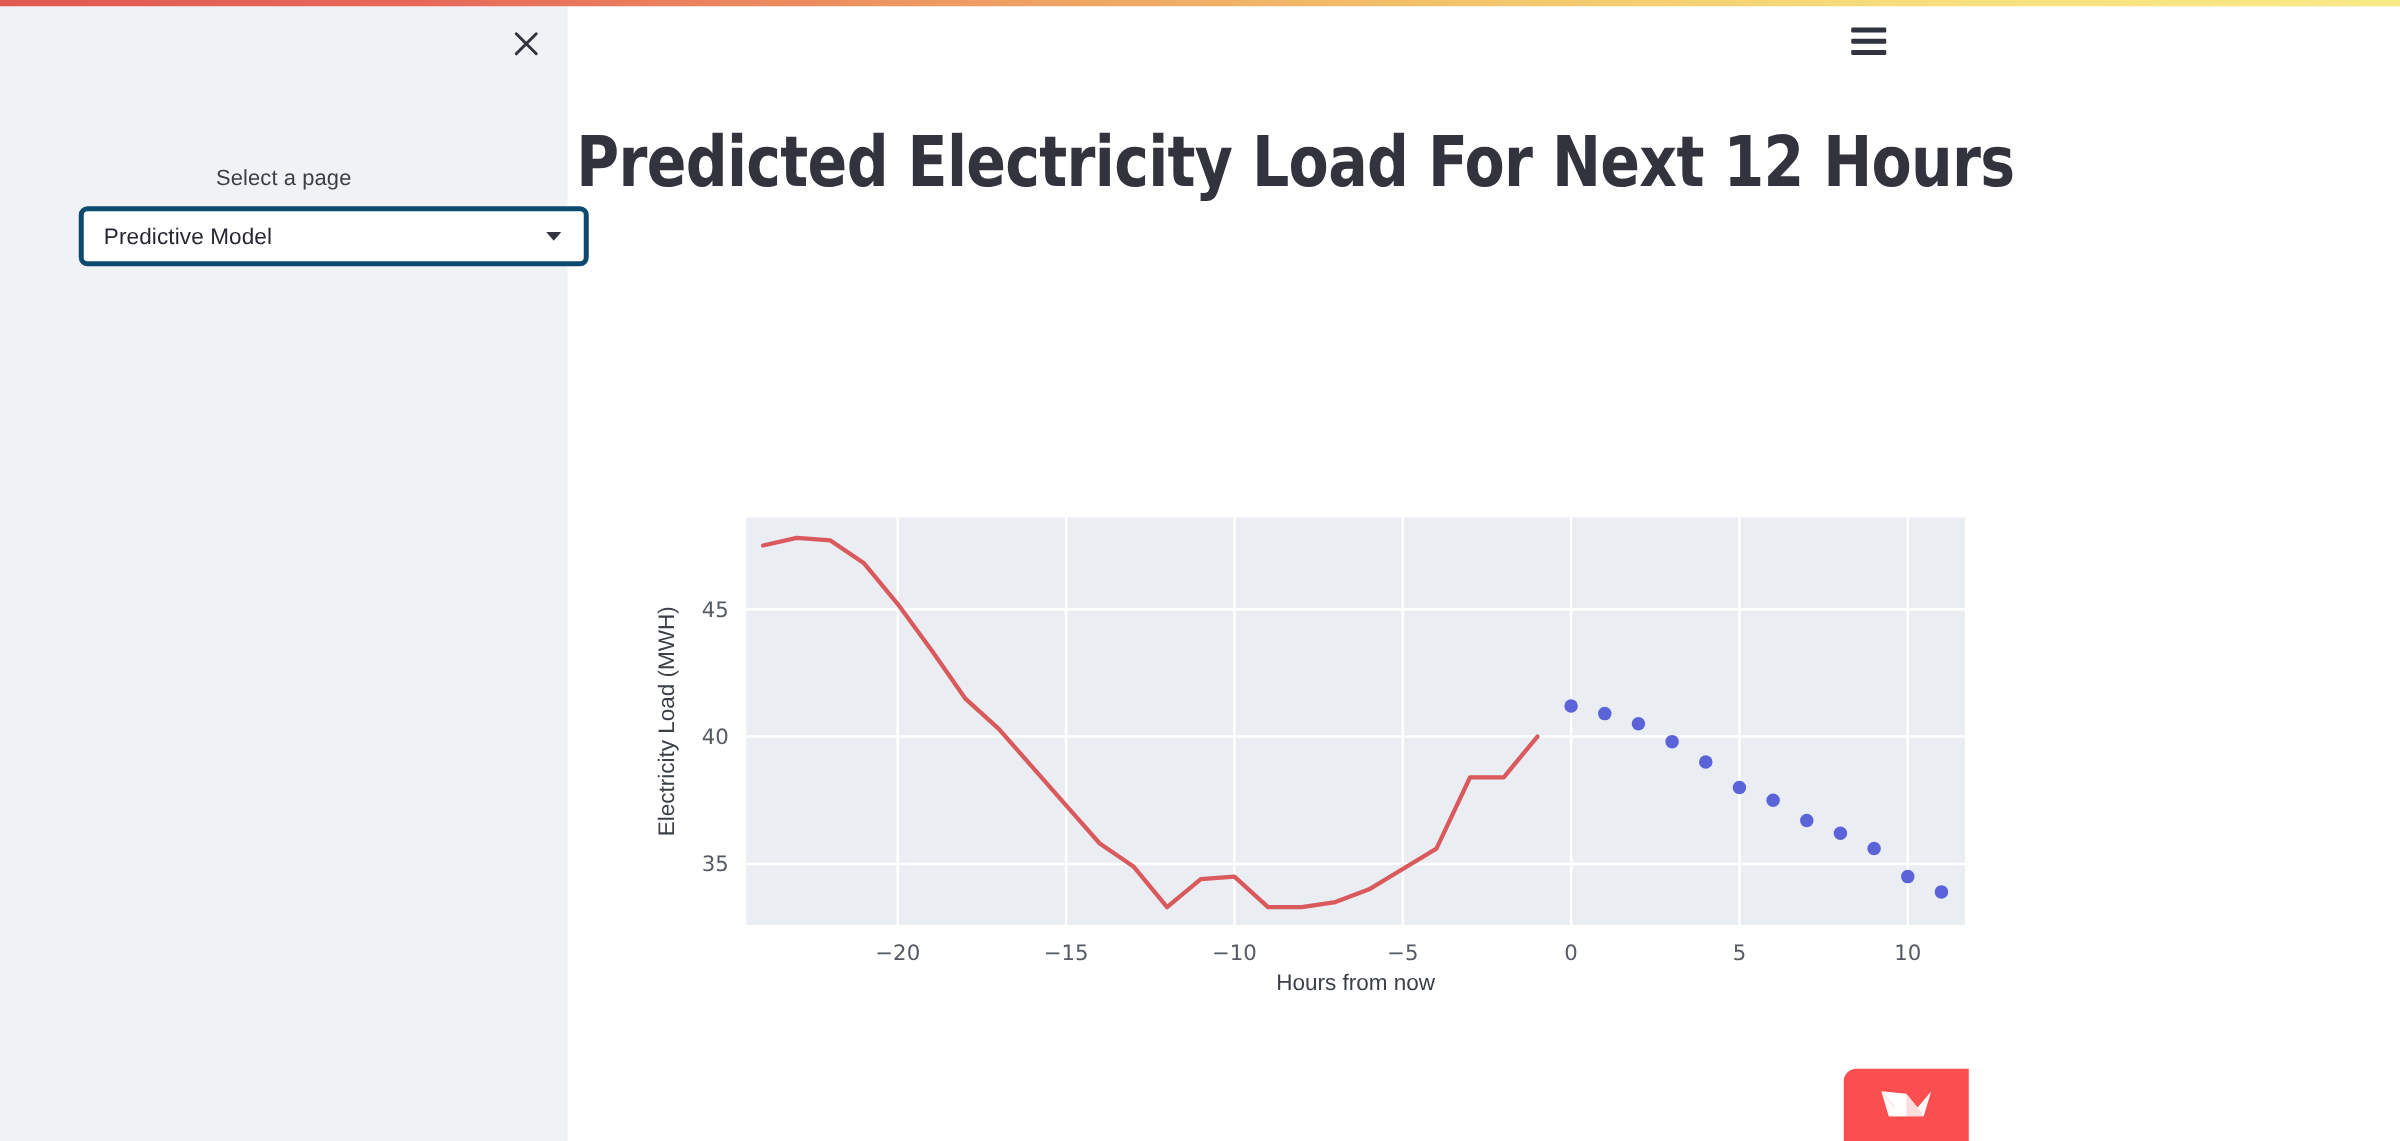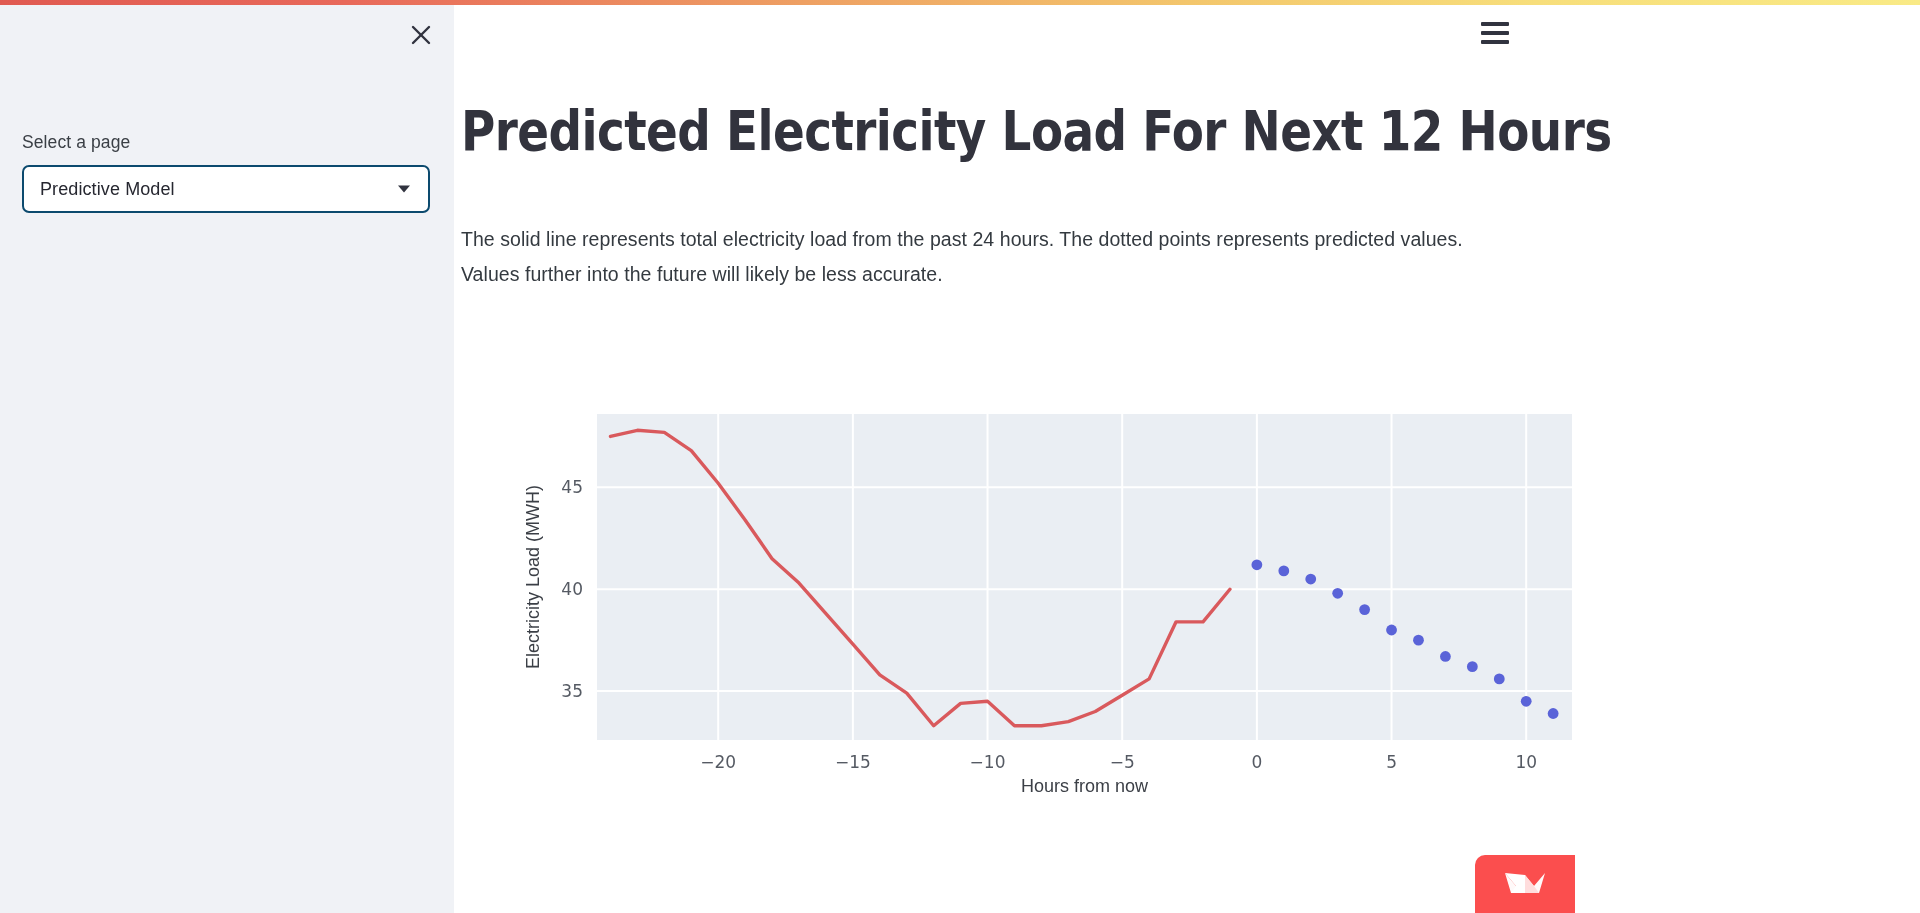"Select a page" #sidebar { text-align: none -> center }
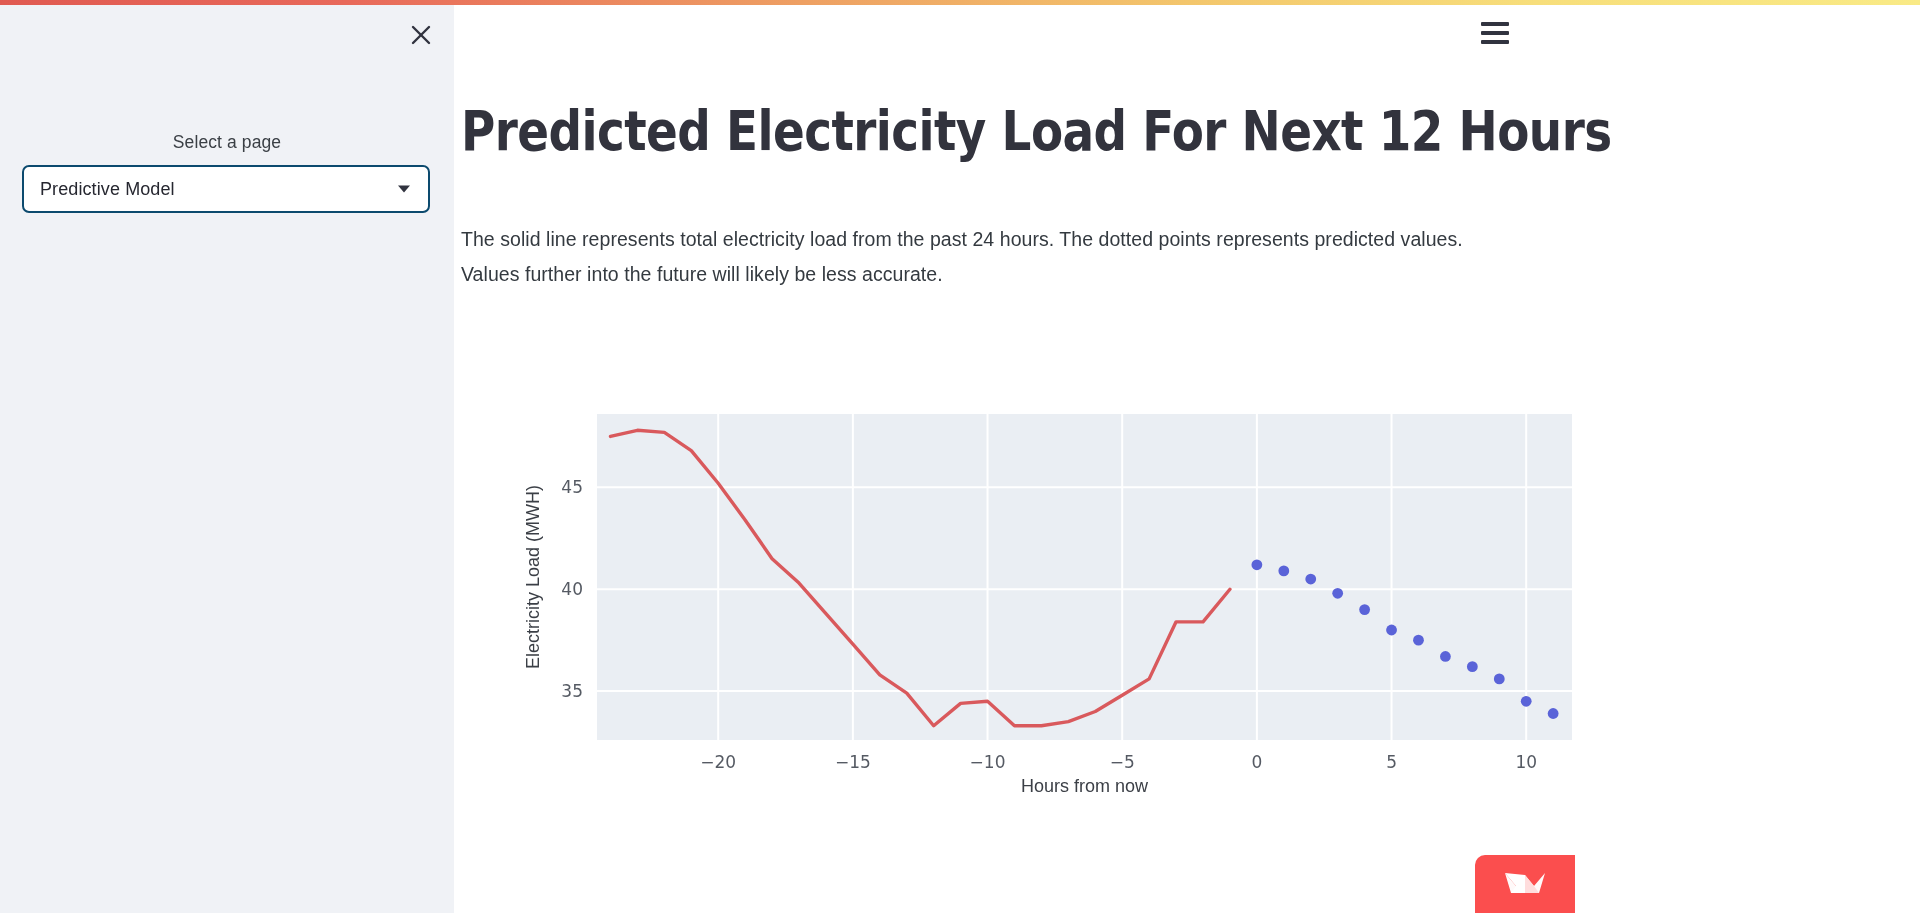"Predictive Model" #select-box { border: 2px solid #0c4a6e -> 4px solid #0c4a6e; margin-left: none -> 41px }
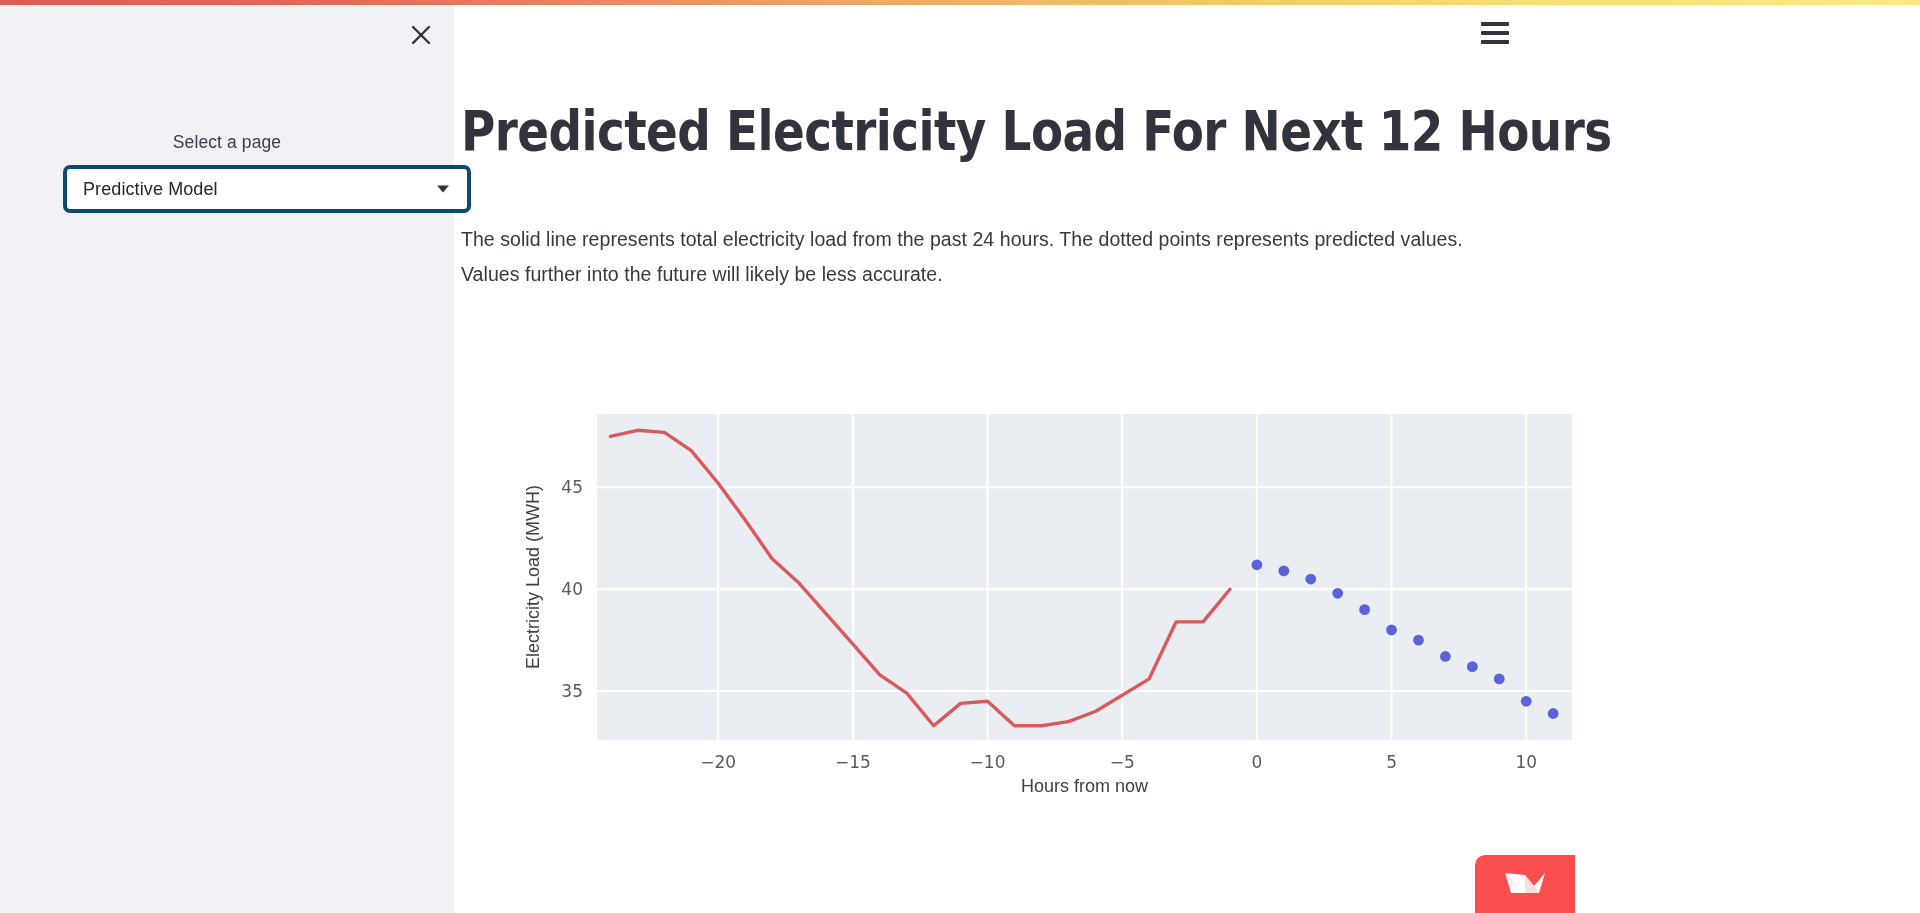"The solid line represents total" p { html: <p>The solid line represents total electricity load from the past 24 hours. The dotted points represents predicted values. Values further into the future will likely be less accurate.</p> -> none }
